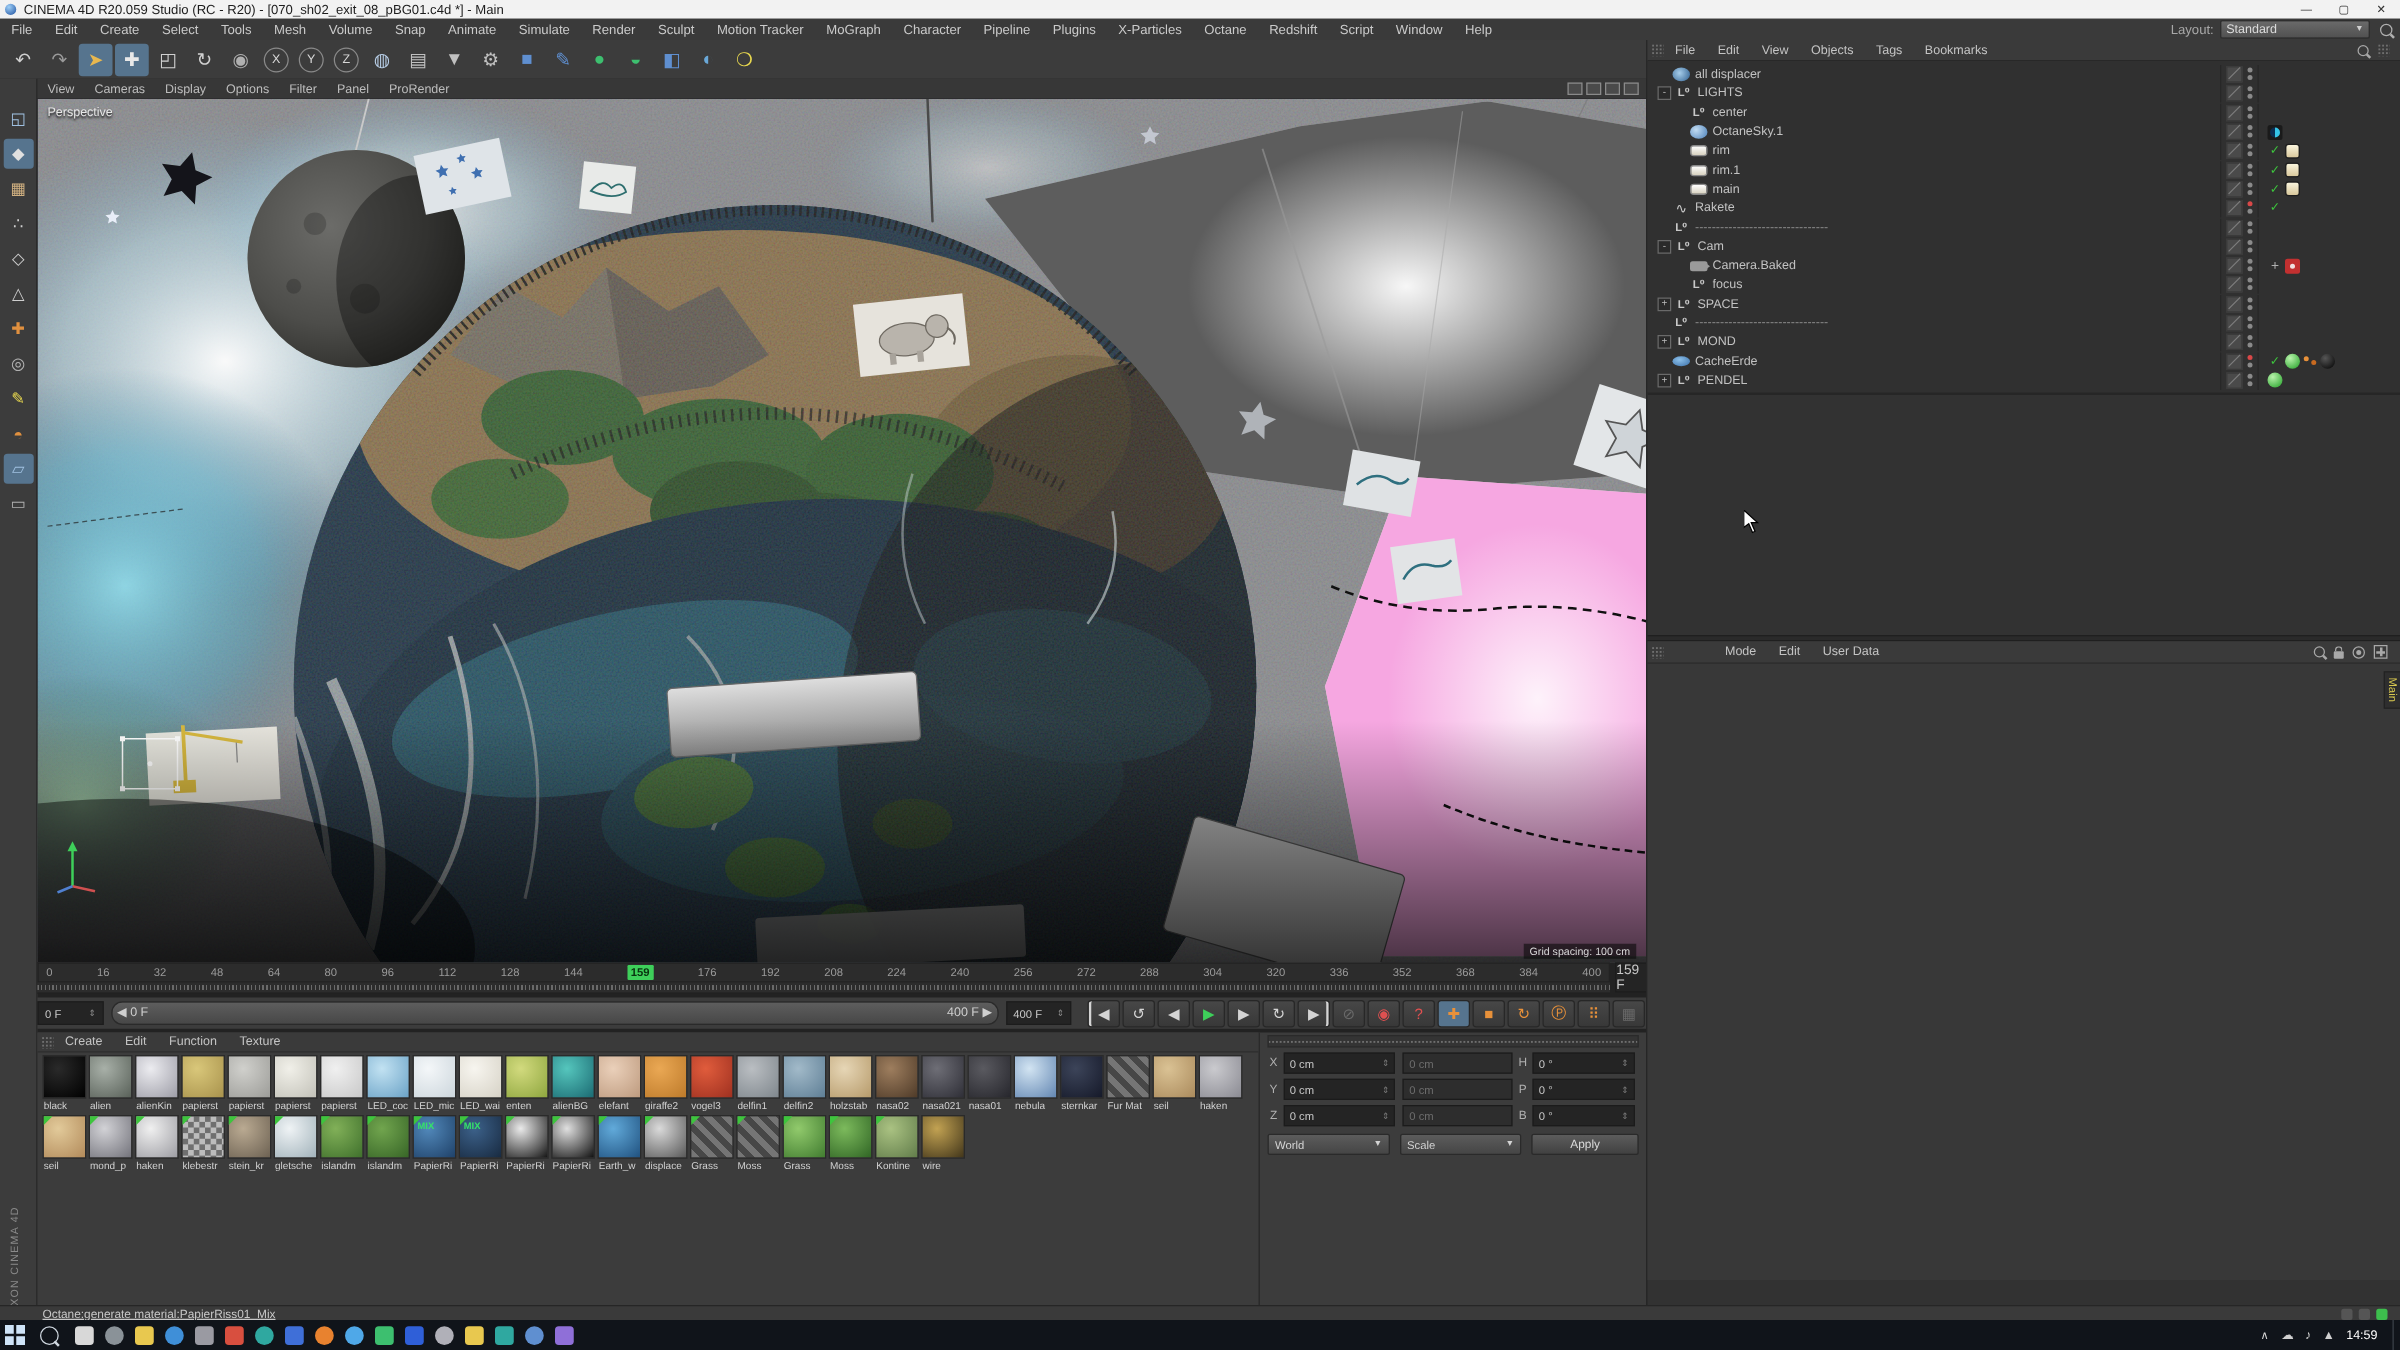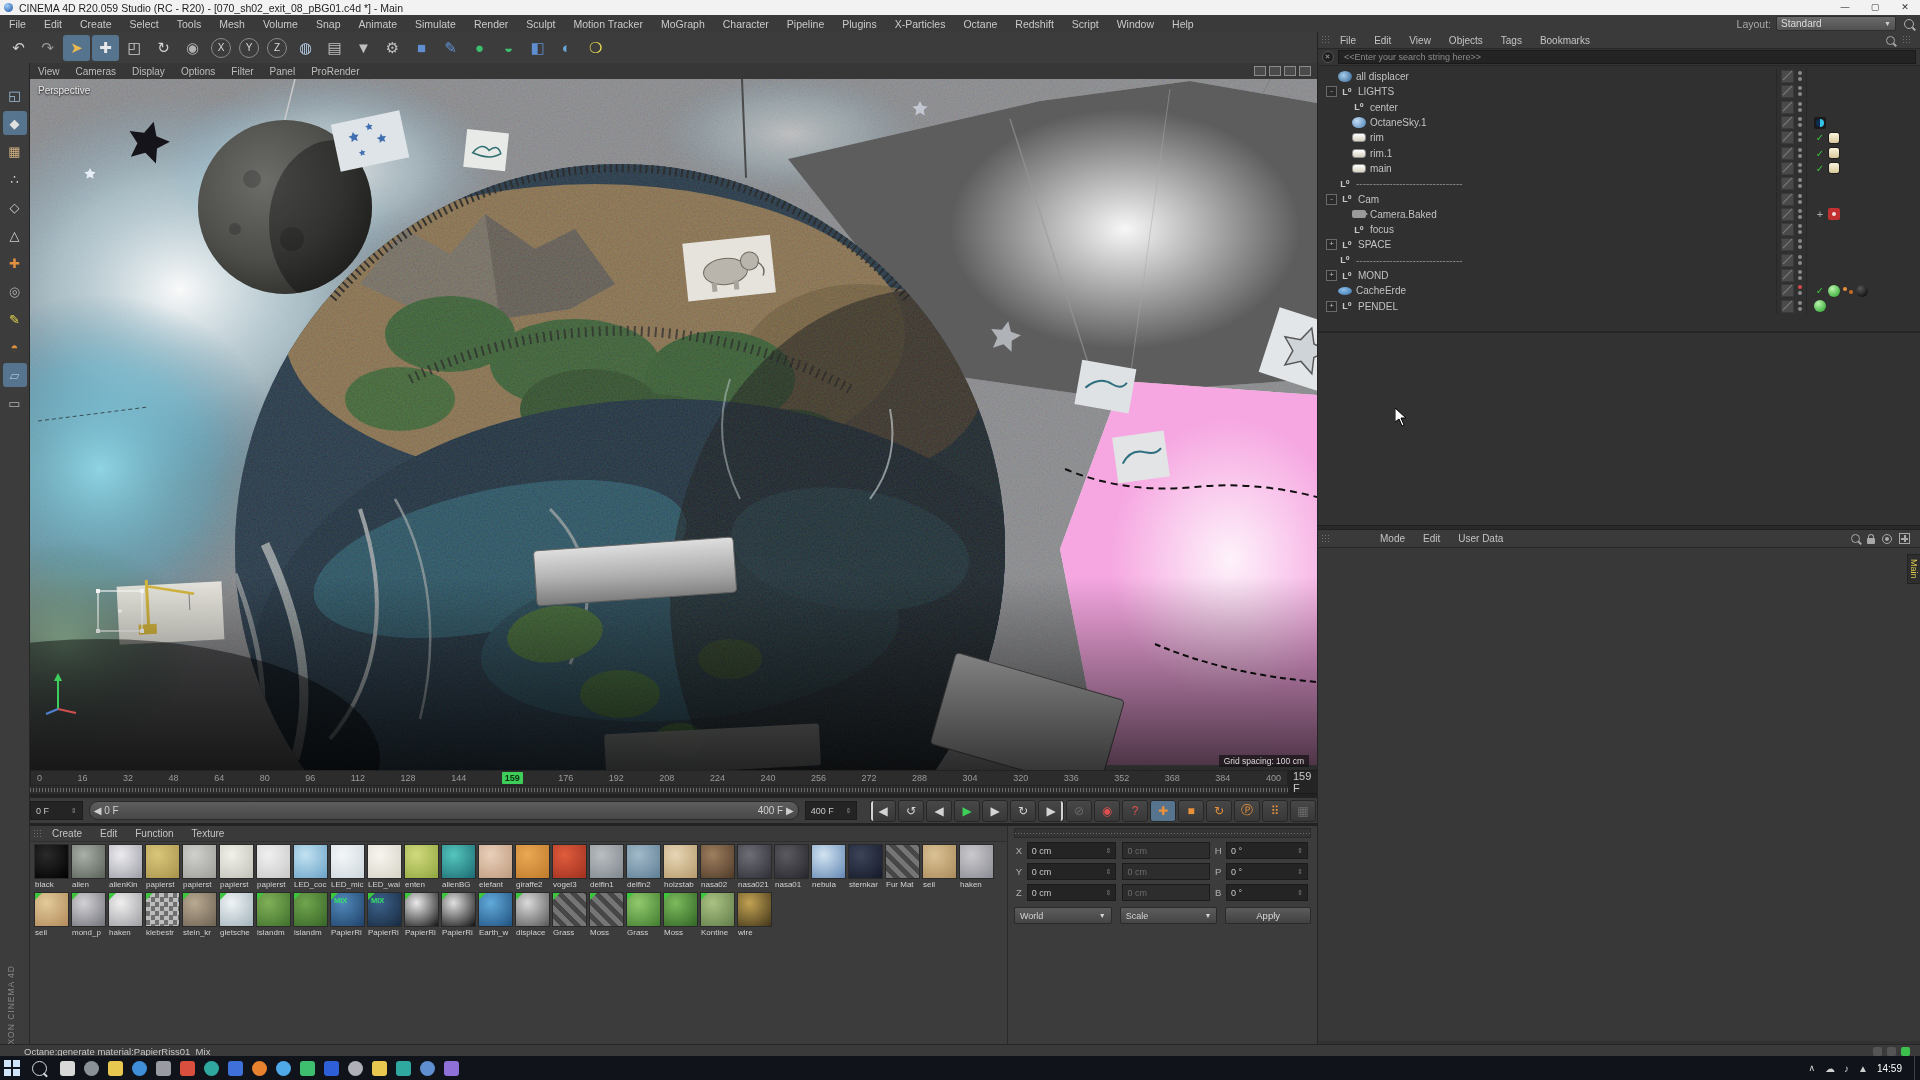"<<Enter your search string here>>" div.searchrow { html: <div> <span></span> <span>&lt;&lt;Enter your search string here&gt;&gt;</span> </div> -> none }
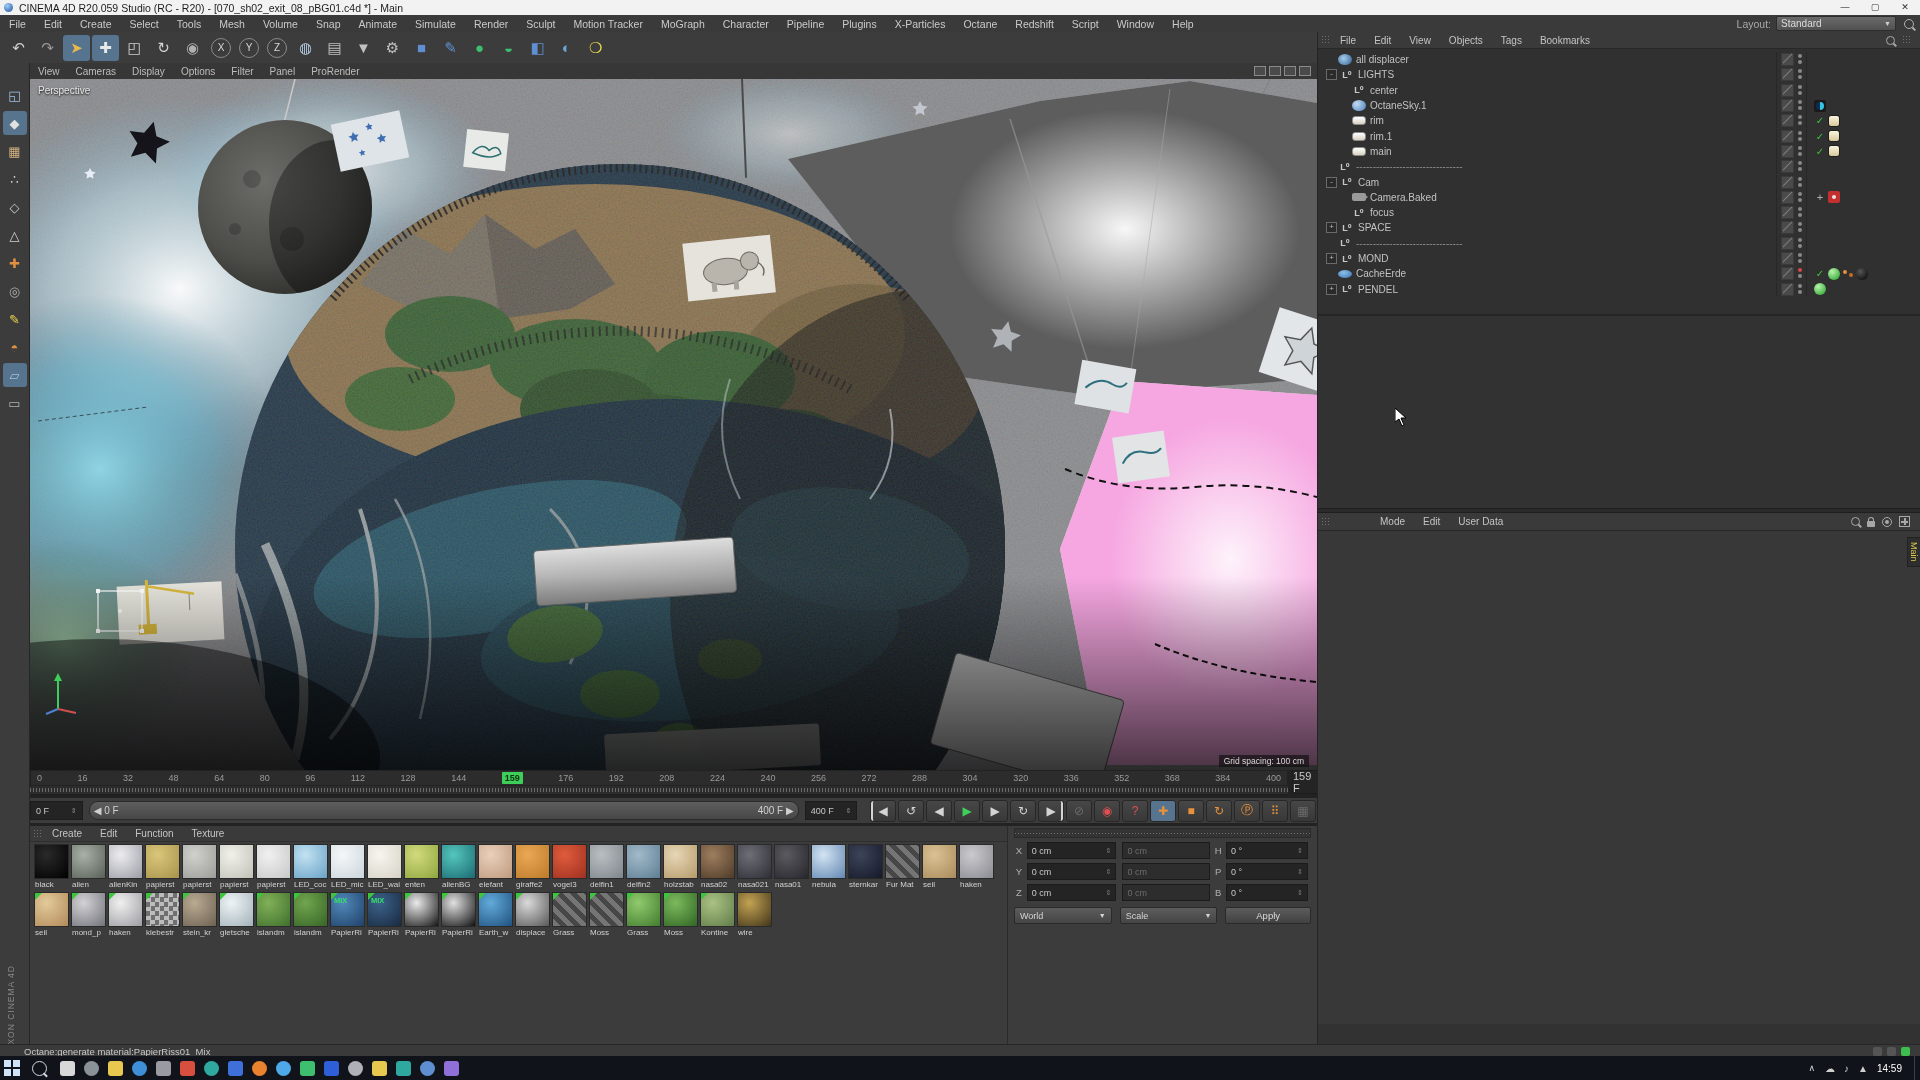"Rakete" div.trow { html: none -> <div> <span></span> <span></span> <span>Rakete</span> <span> <span></span> <span></span> </span> <span> <span></span> </span> </div> }
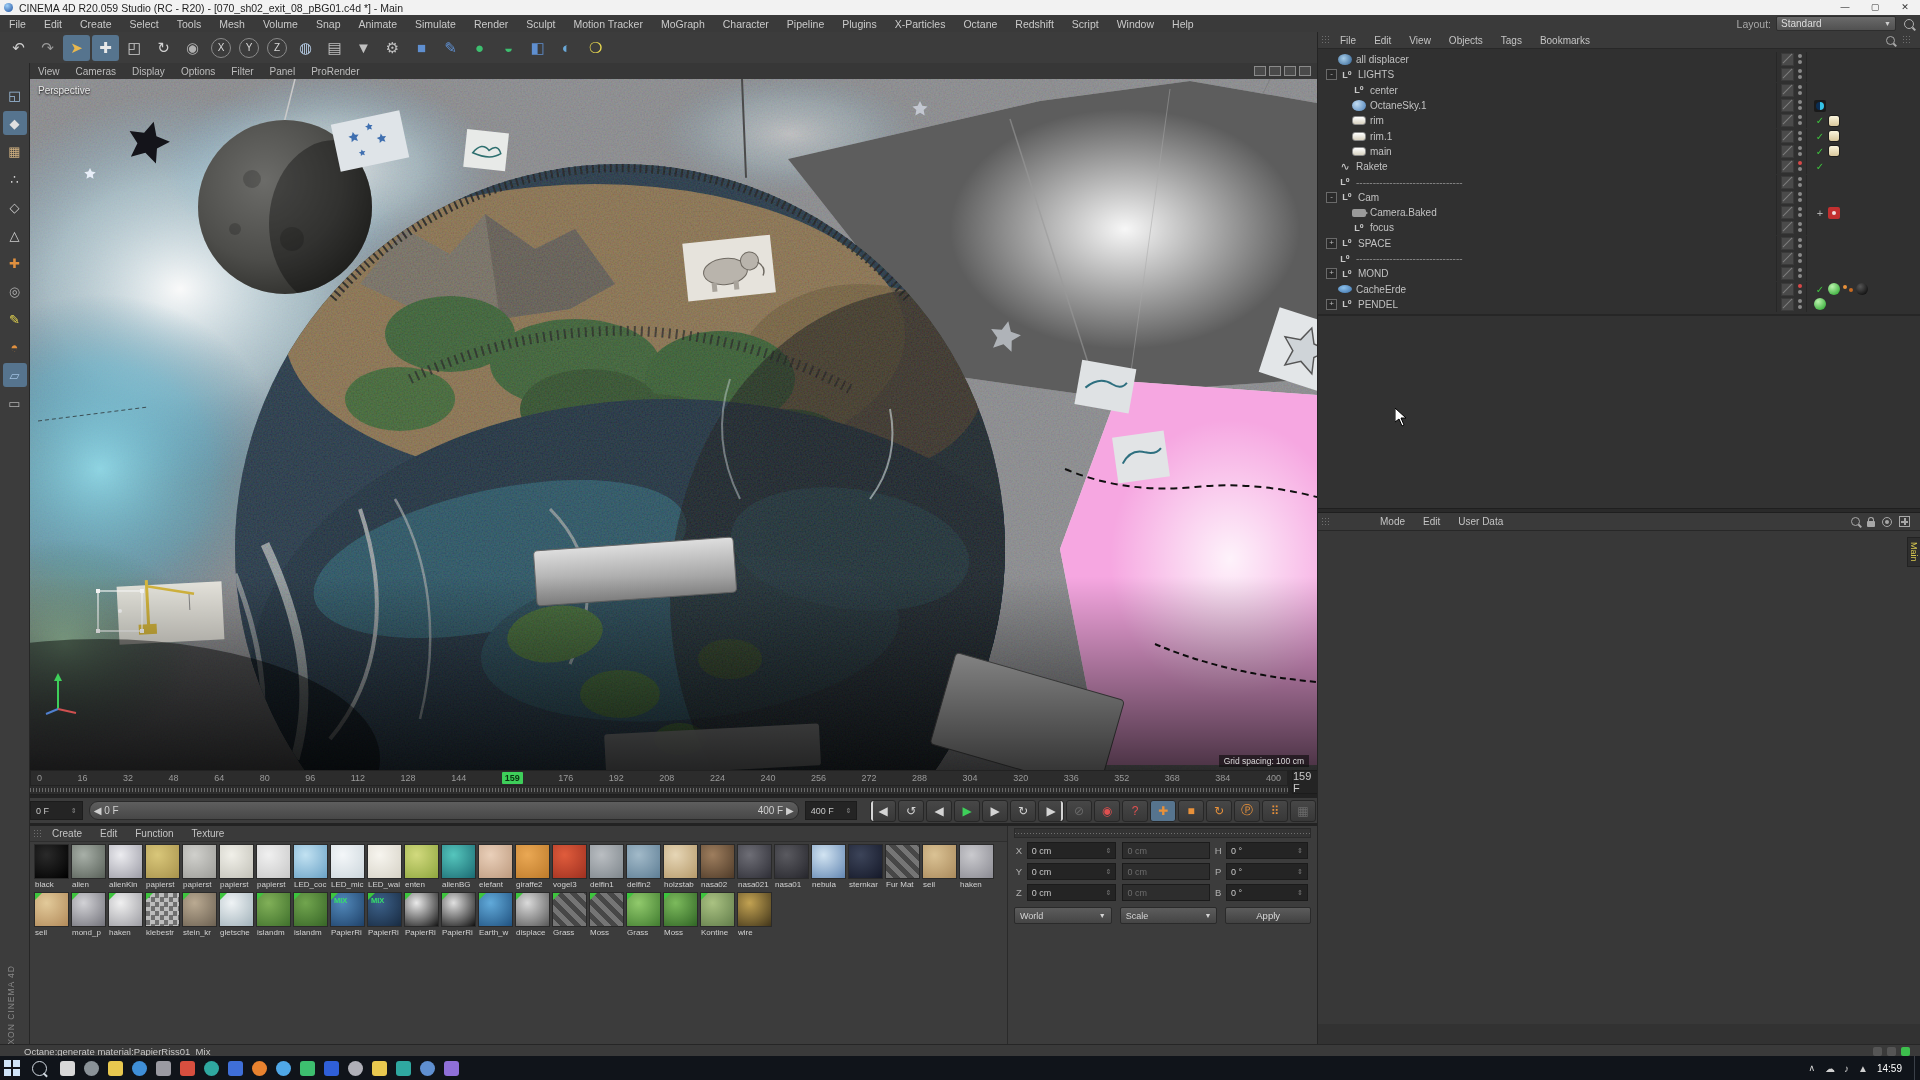"Octane:generate" .statusbar .stext { margin-left: 24px -> 34px }
